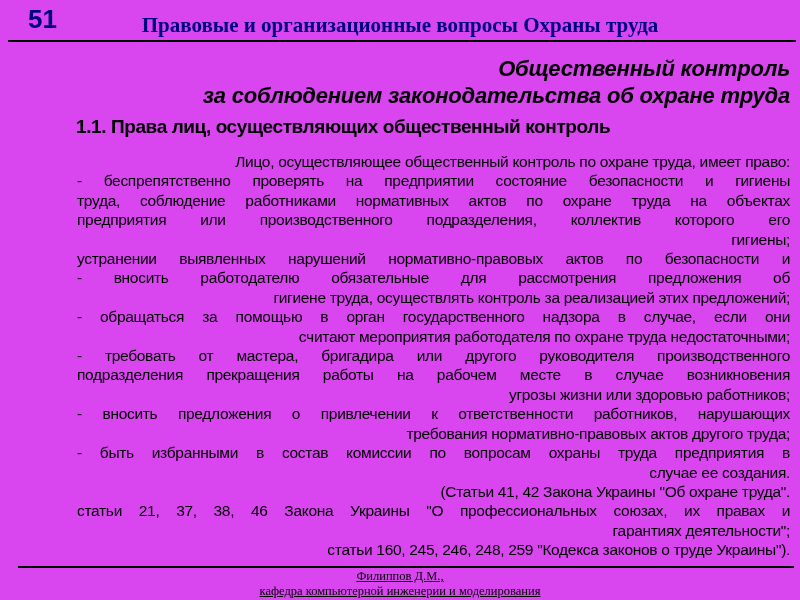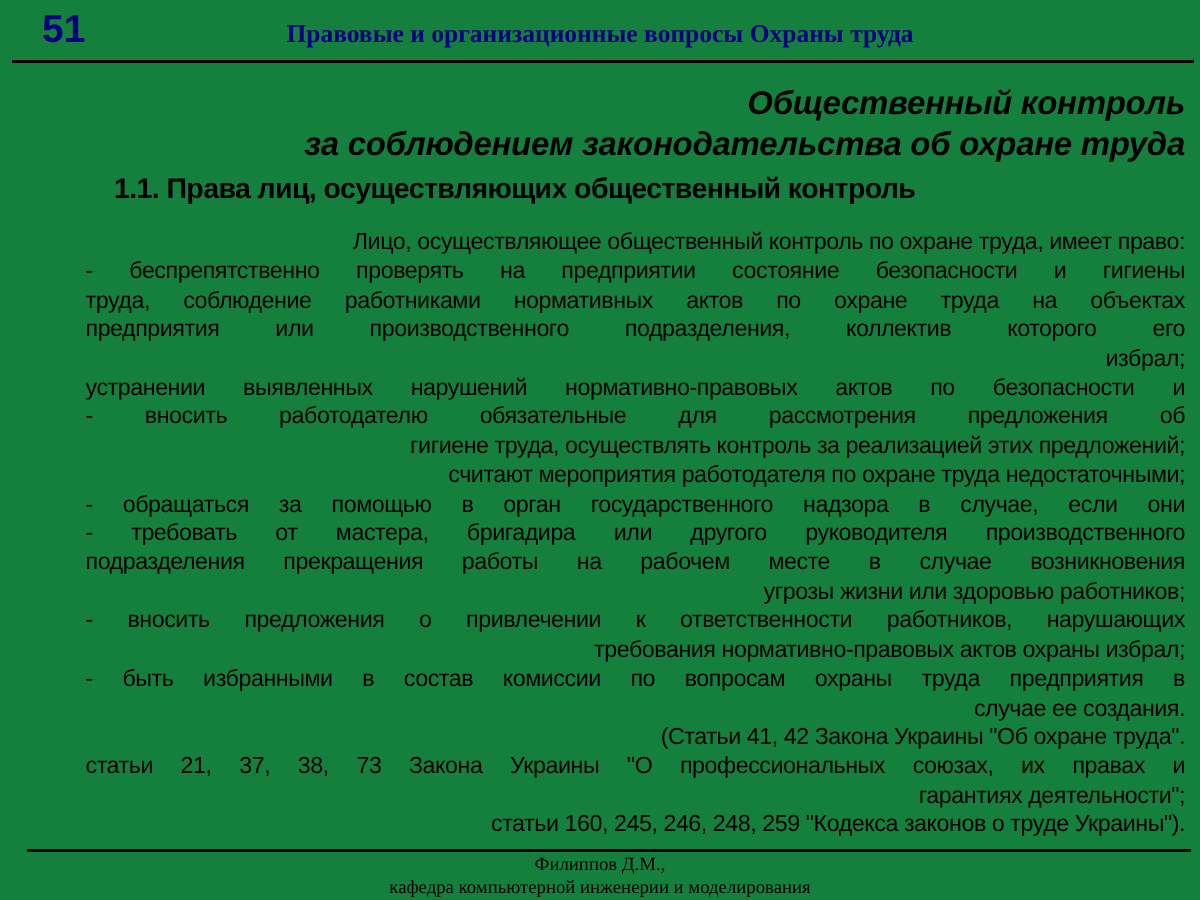"51" #slide { background: #15803d -> #d946ef }
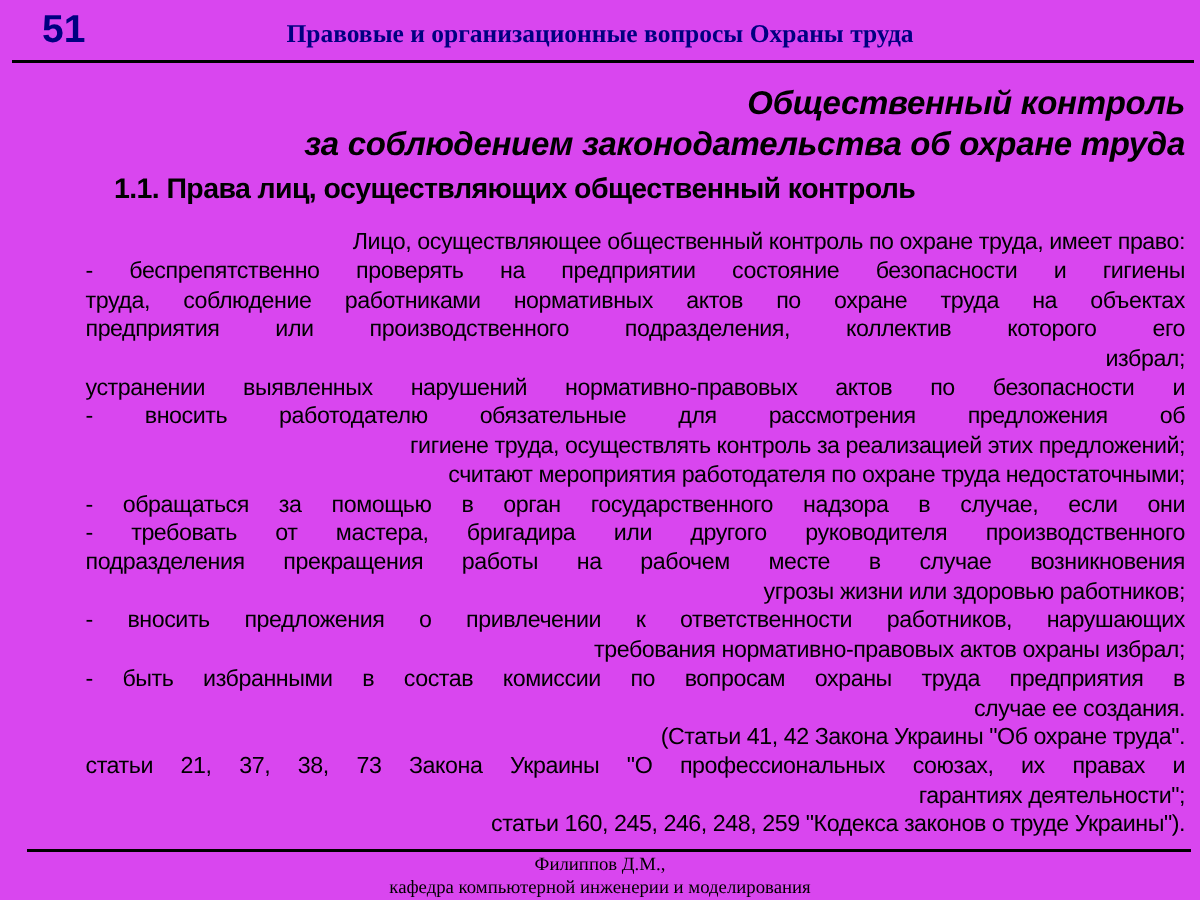"Правовые и организационные вопросы" .header-title { font-size: 17px -> 21px }
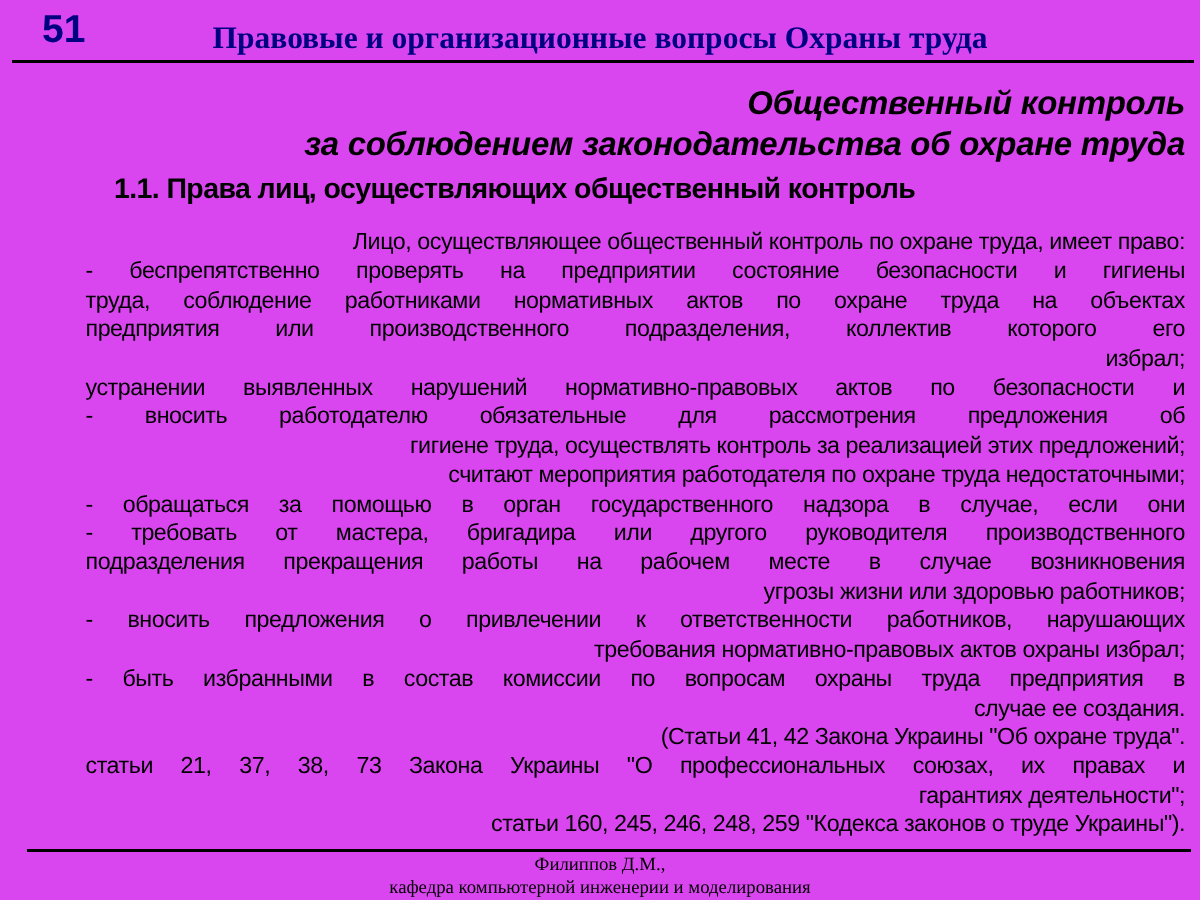"- беспрепятственно проверять на" .body-line.just { margin-left: none -> 20px }
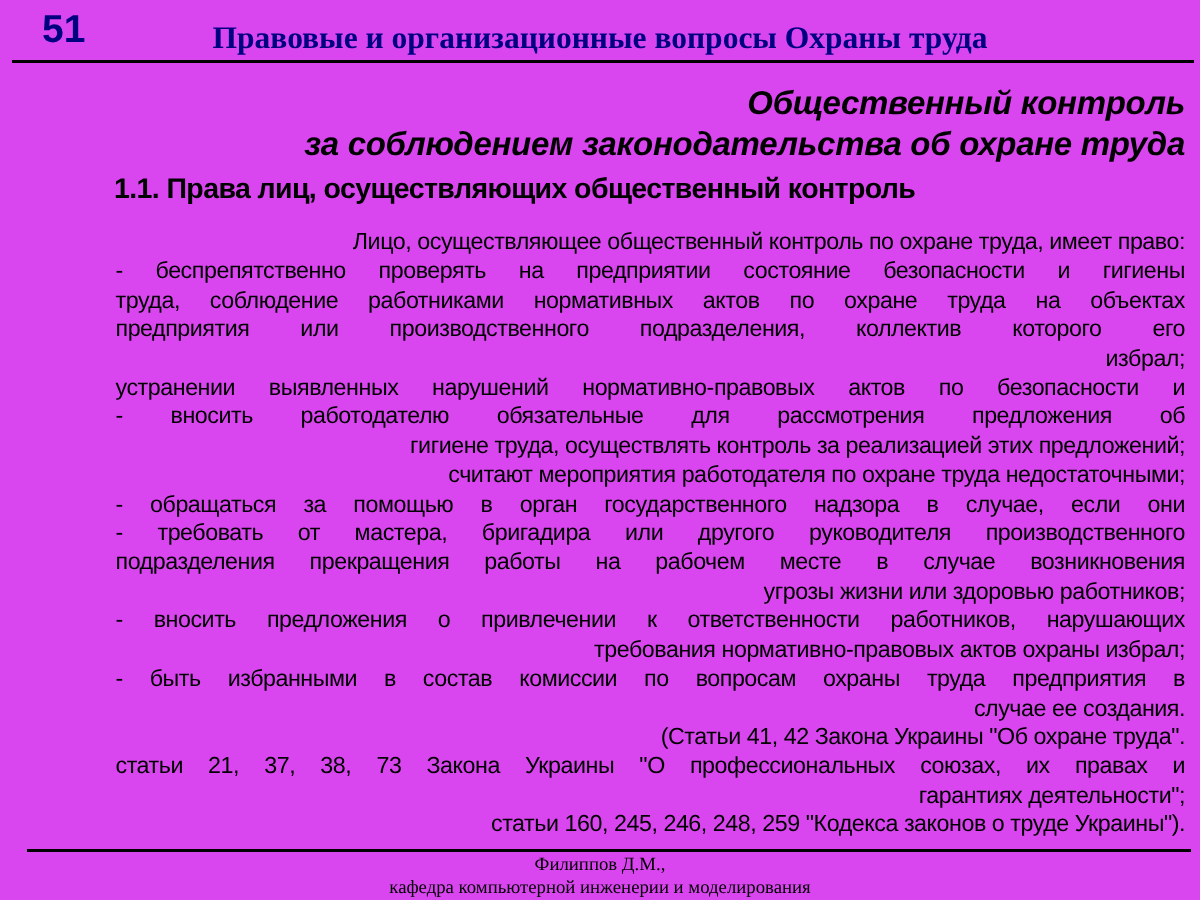"избрал;" div.body-line { text: избрал -> гигиены }
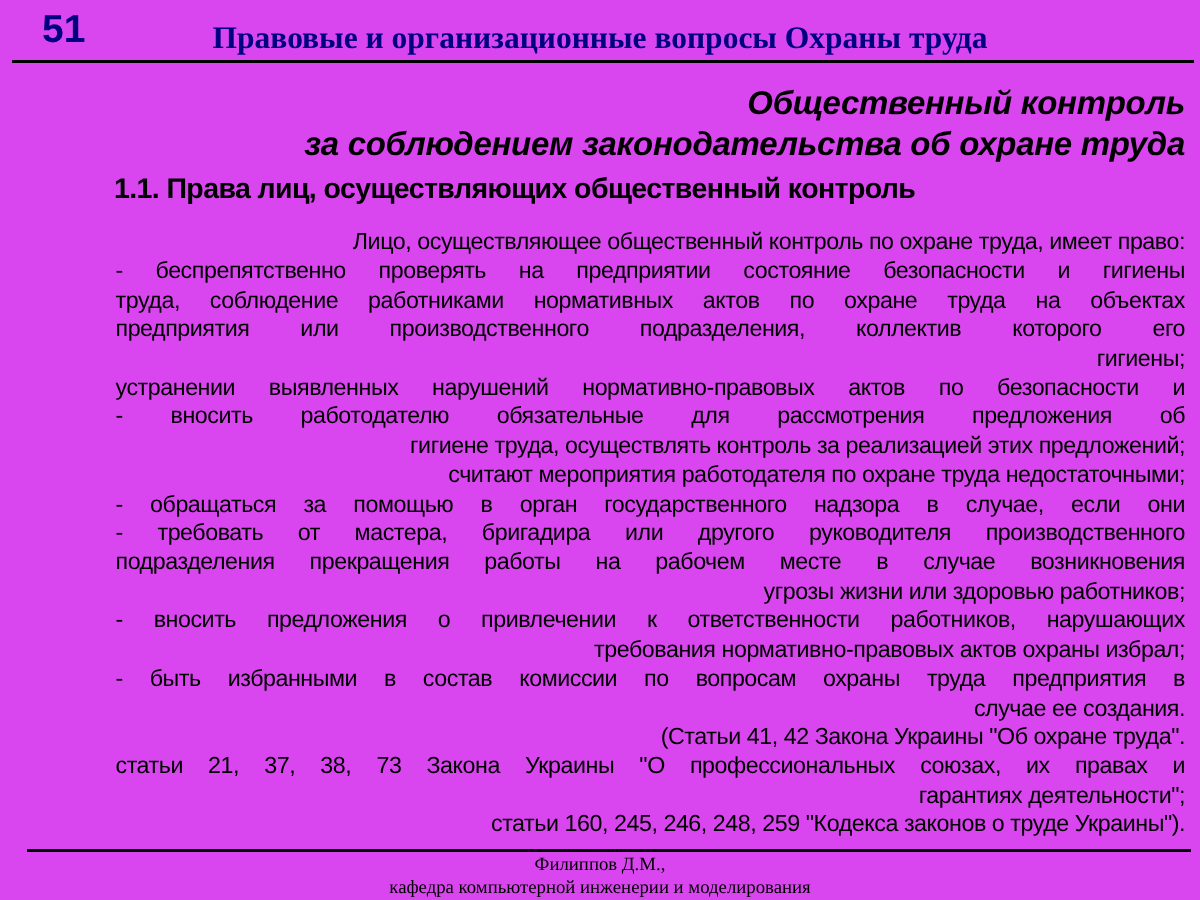"считают мероприятия работодателя по" div.body-line { order: before "- обращаться за помощью в" -> after "- обращаться за помощью в" }
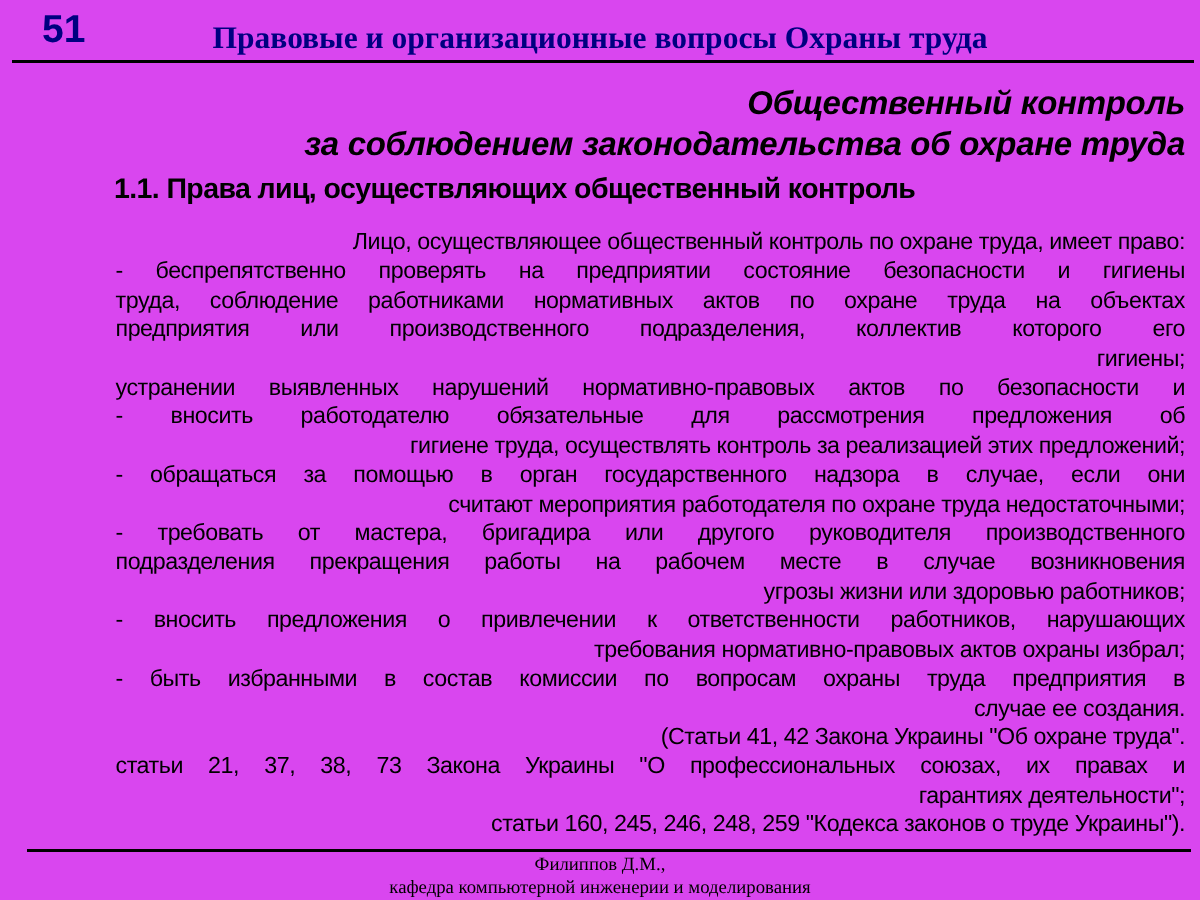"требования нормативно-правовых актов" div.body-line { text: охраны избрал -> другого труда }
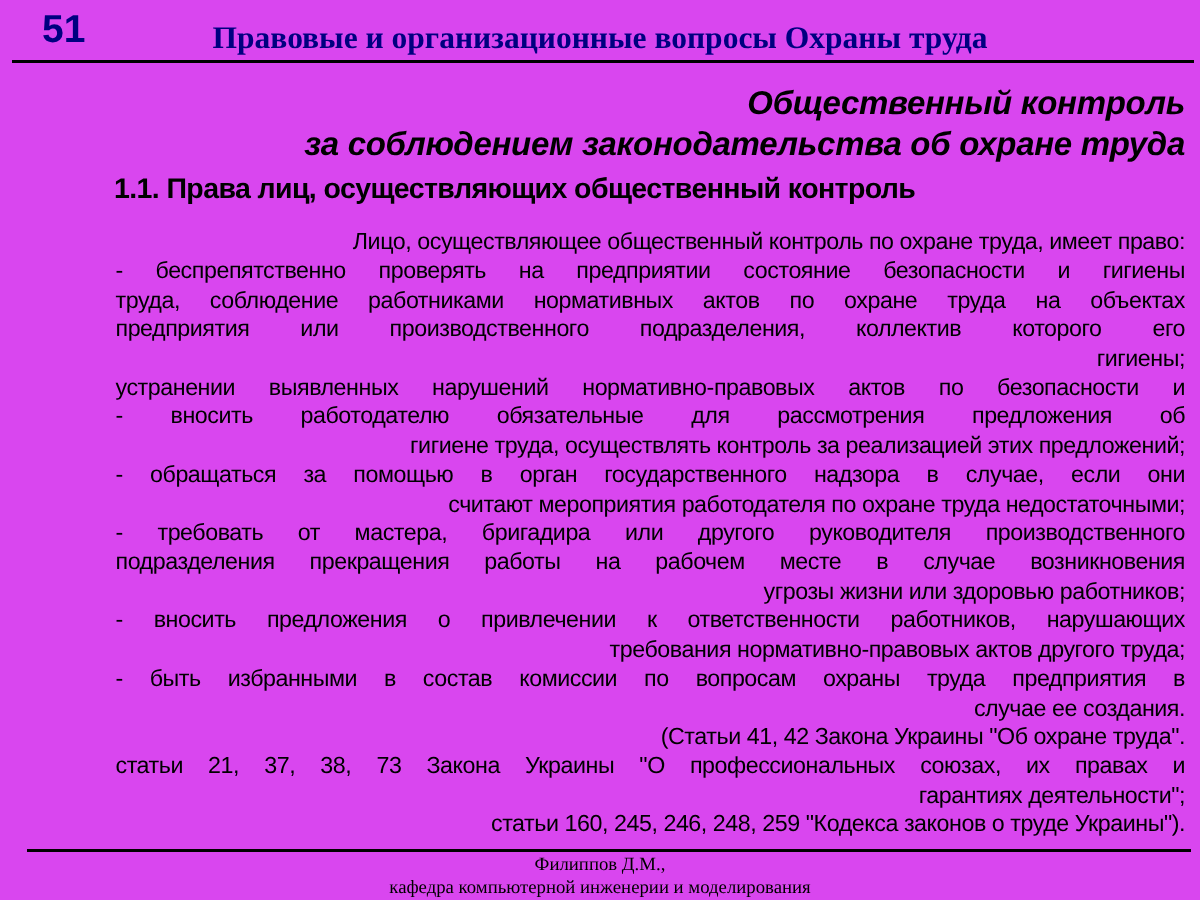"статьи 21, 37, 38, 73" div.body-line { text: 73 -> 46 }
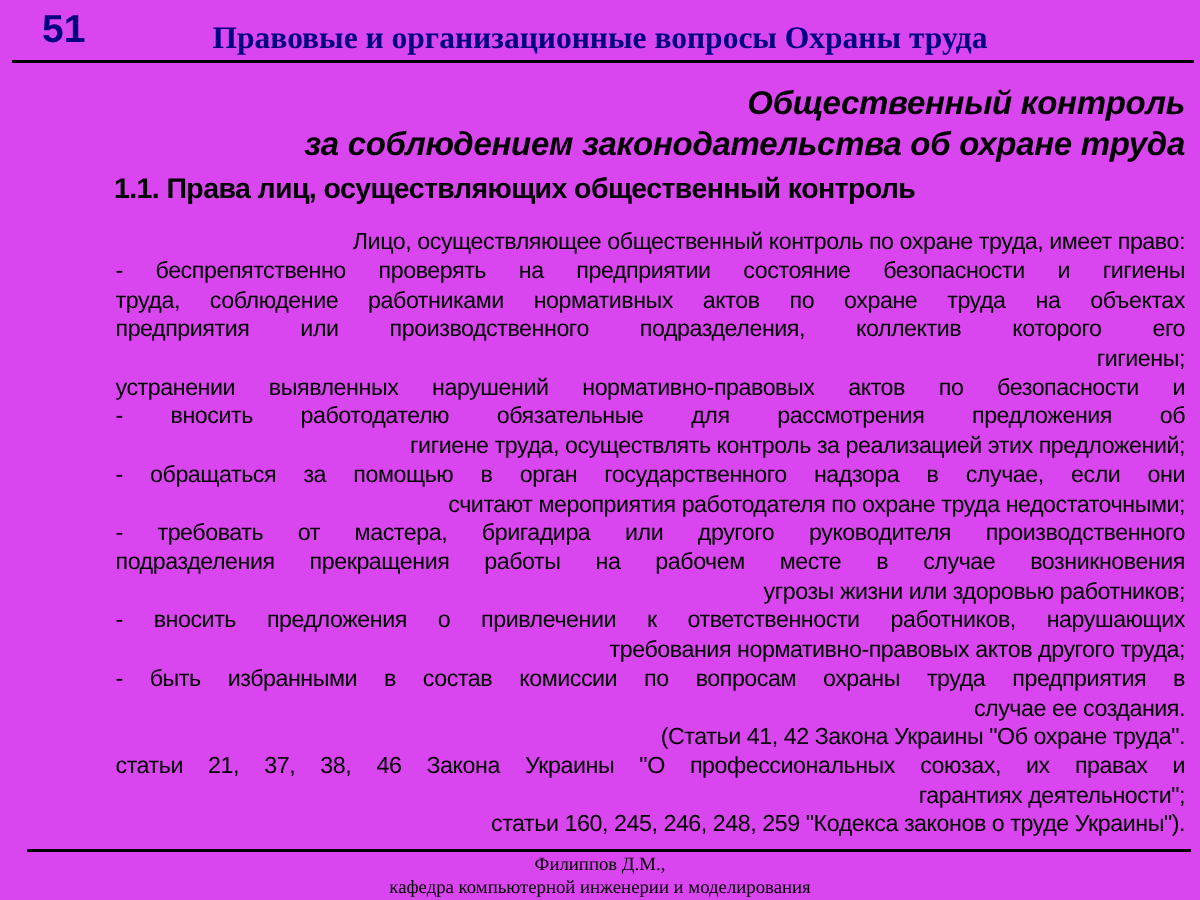"Филиппов Д.М.," .footer { text-decoration: none -> underline }
